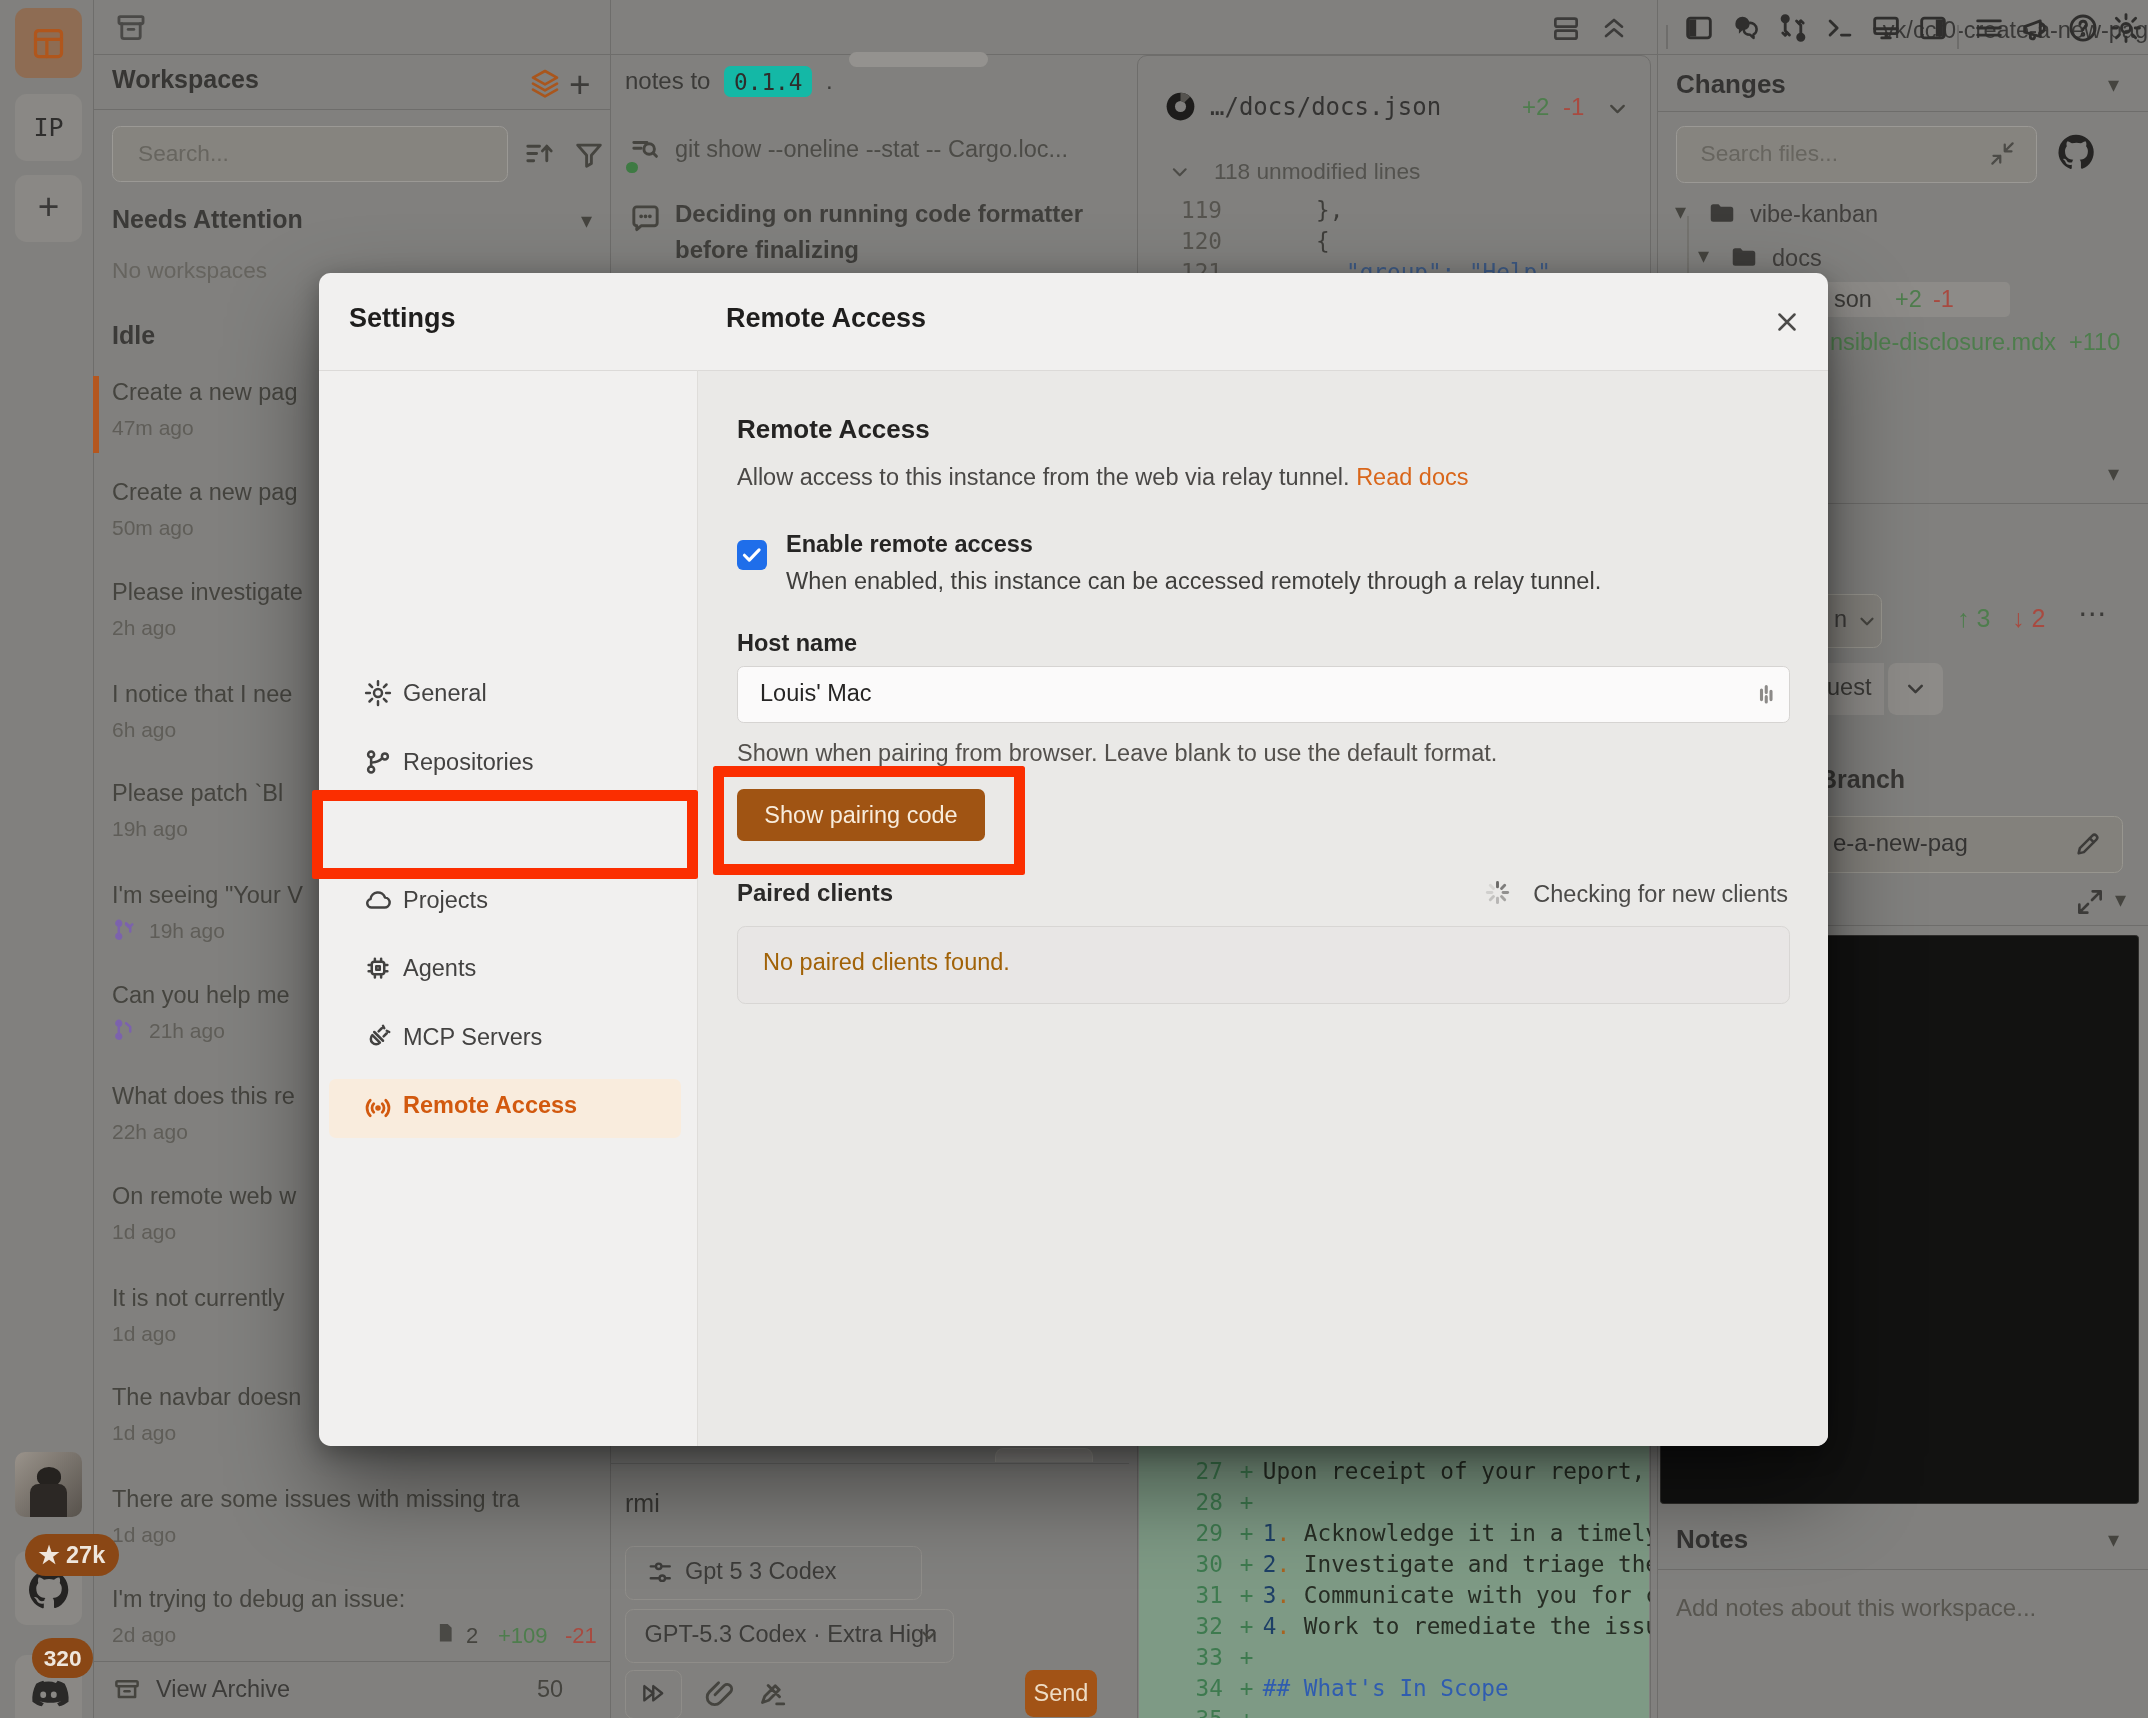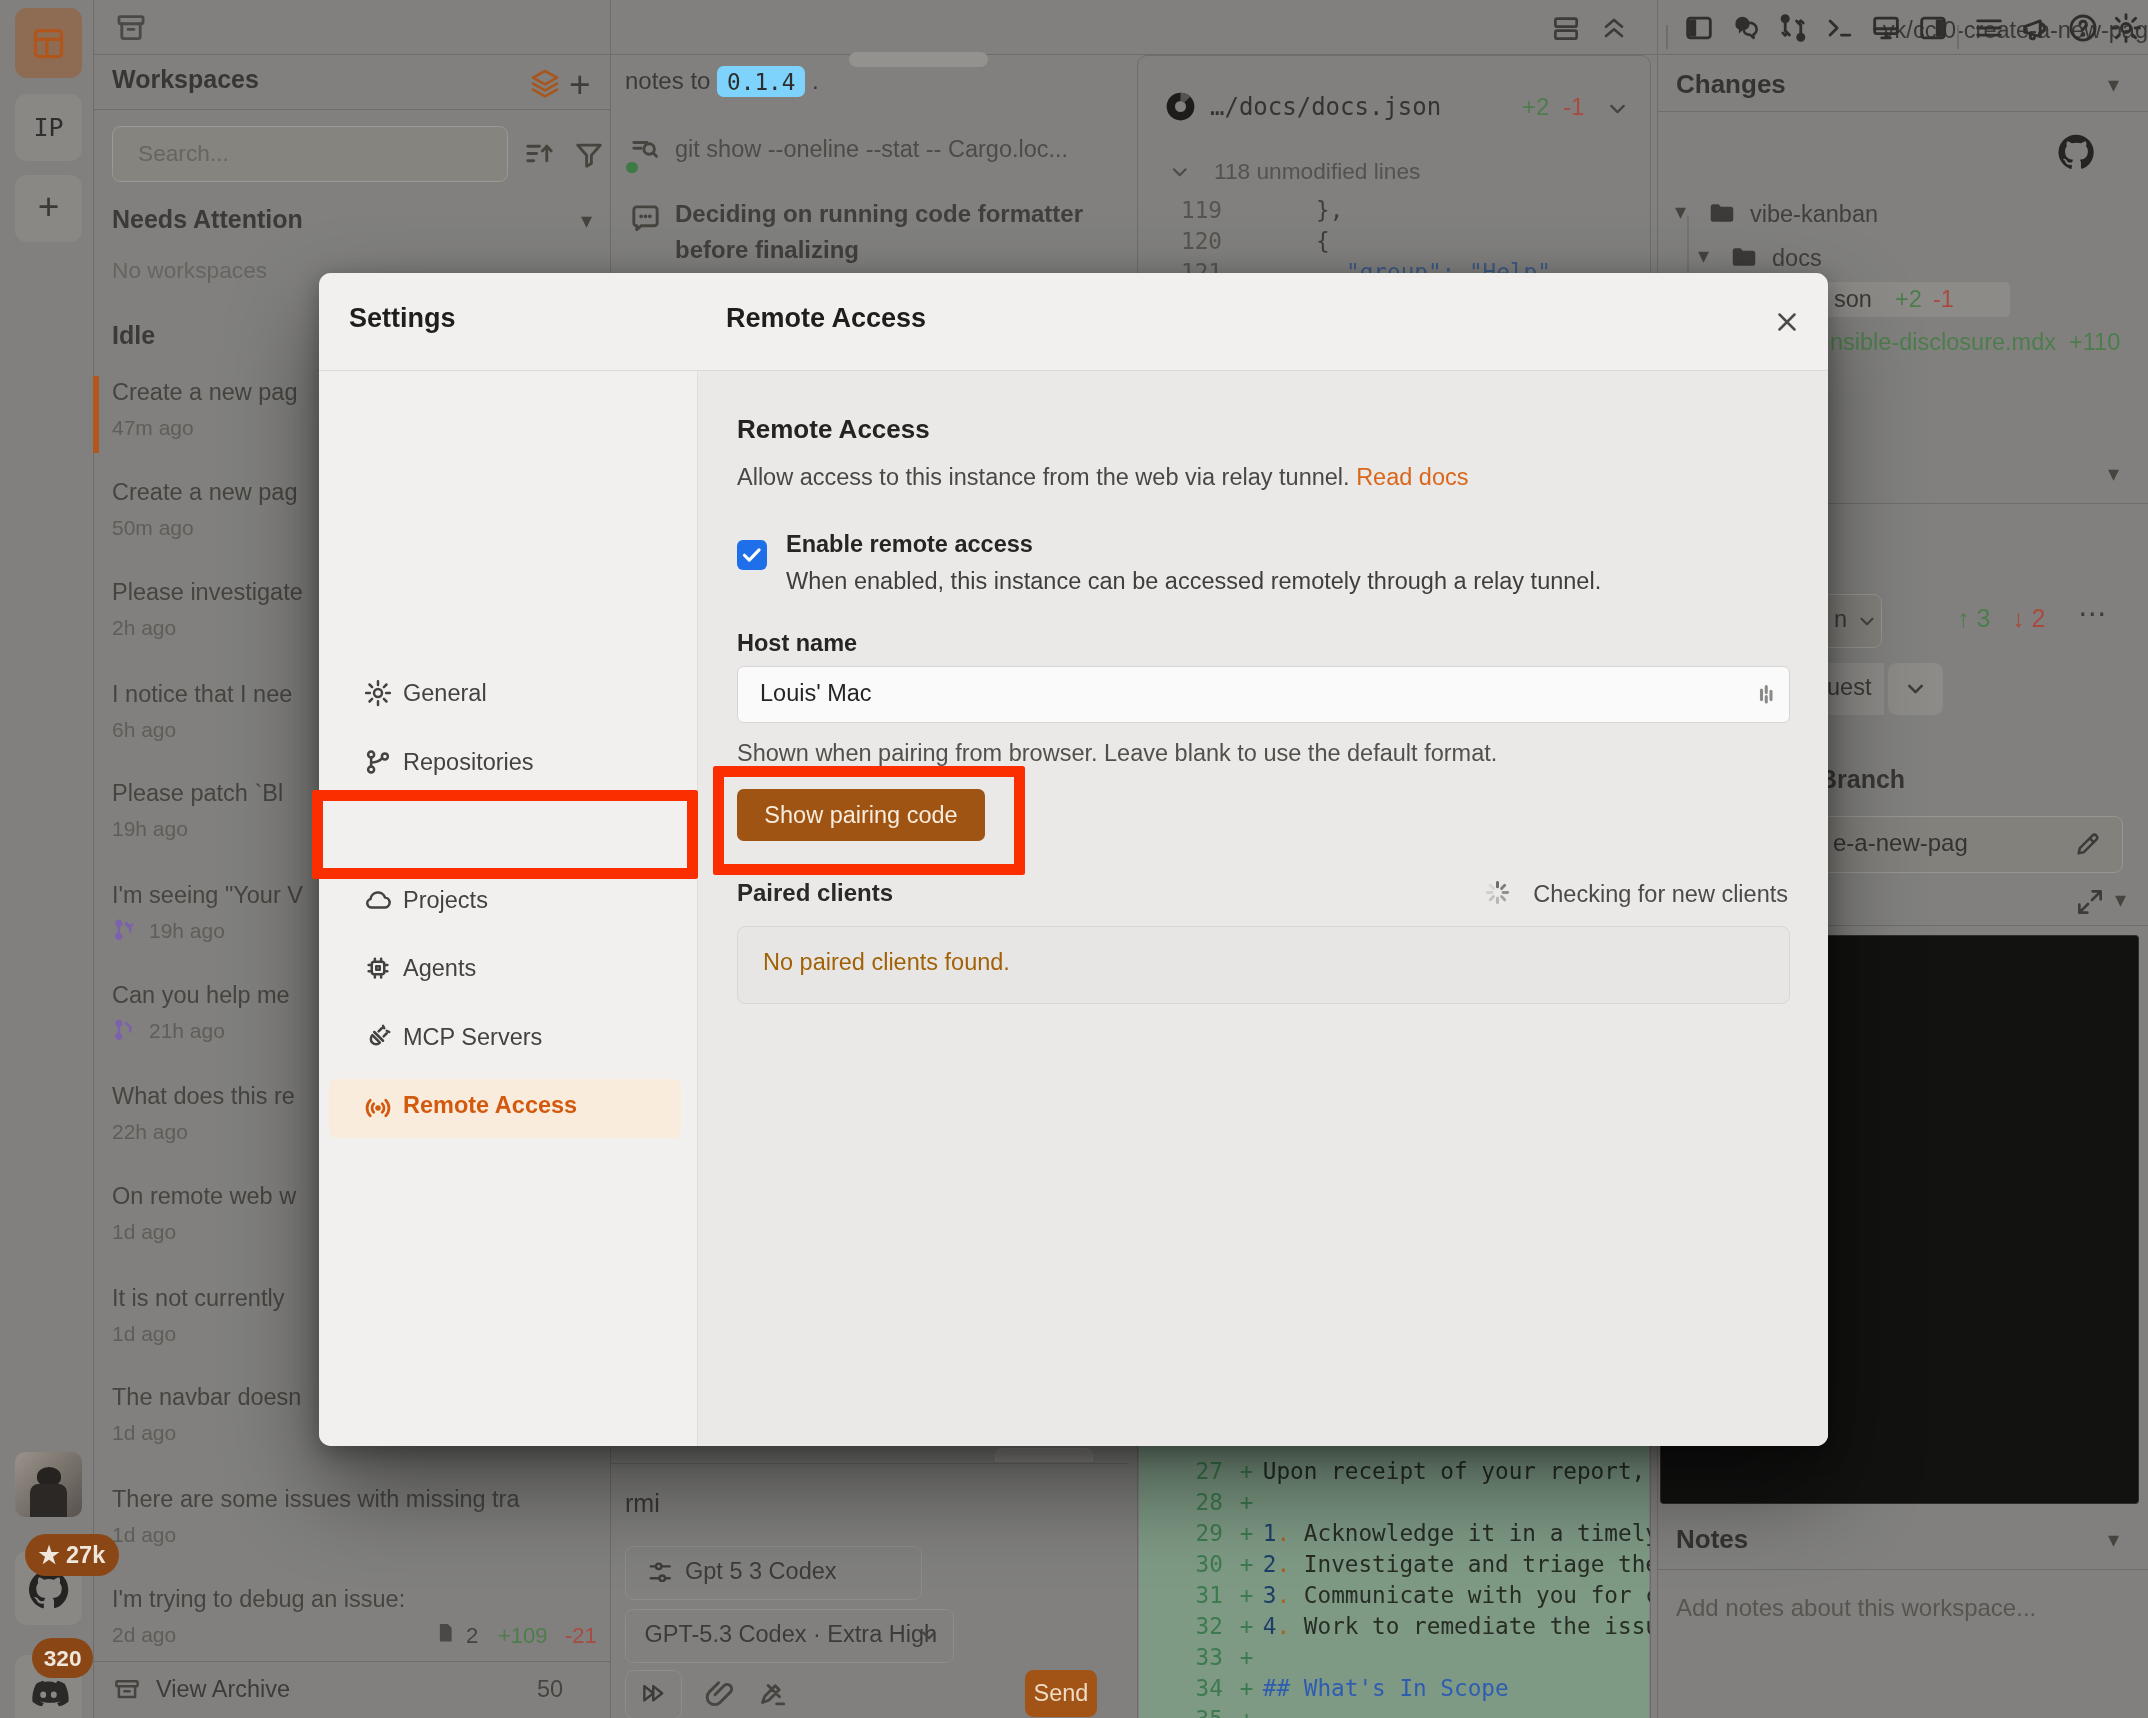"0.1.4" span.mono { background: #7dd3fc -> #14b8a6; margin: 0 0 -> 0 7px }
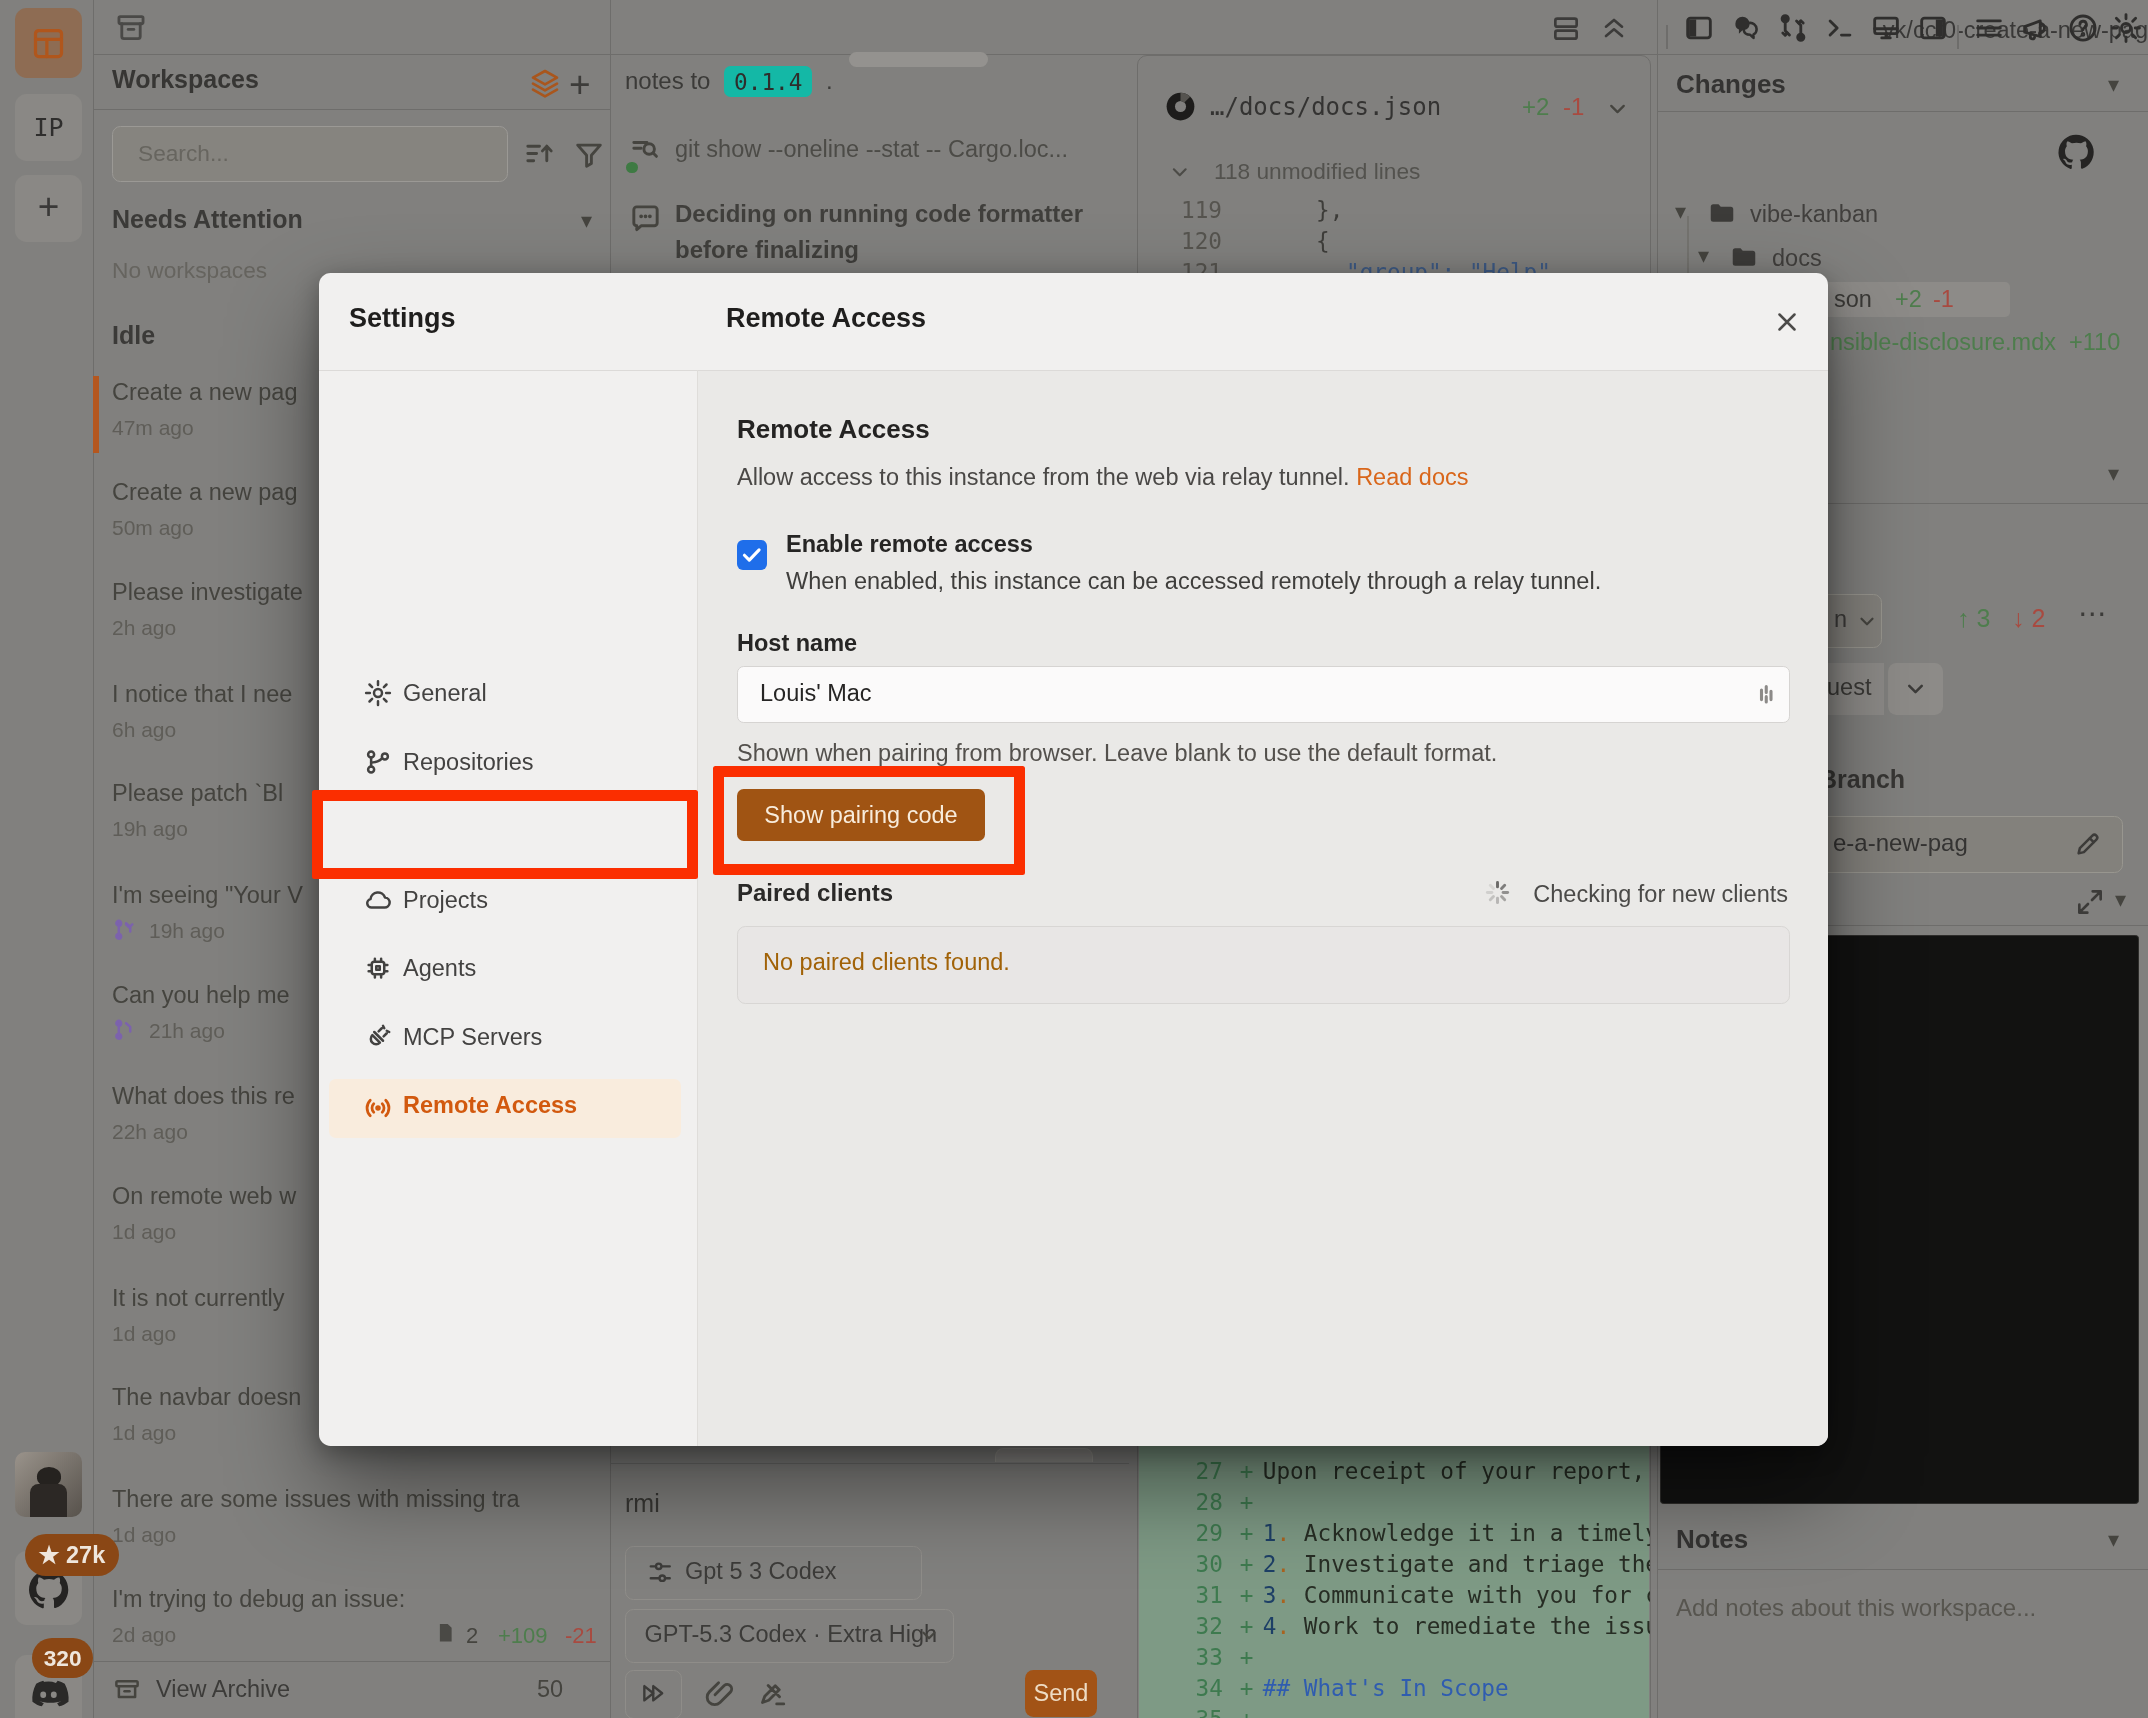"Search files..." div.abs { html: none -> <div> <span>Search files...</span> <span> <svg> <path></path> <path></path> </svg> </span> </div> }
